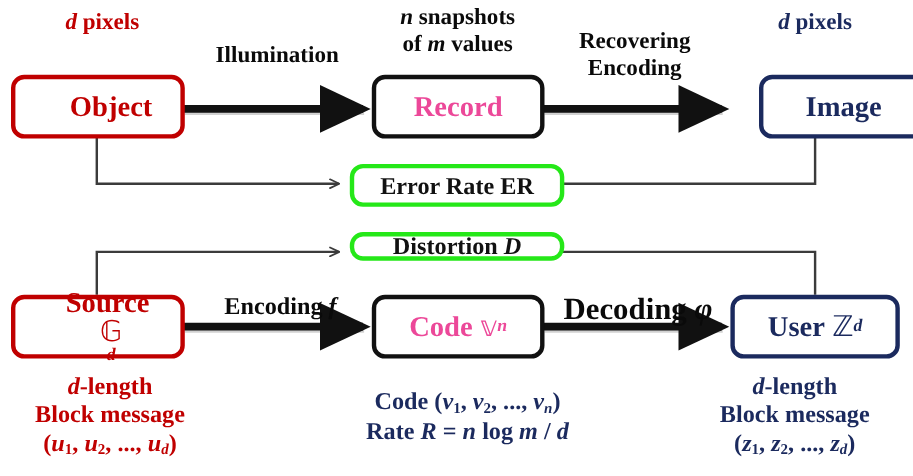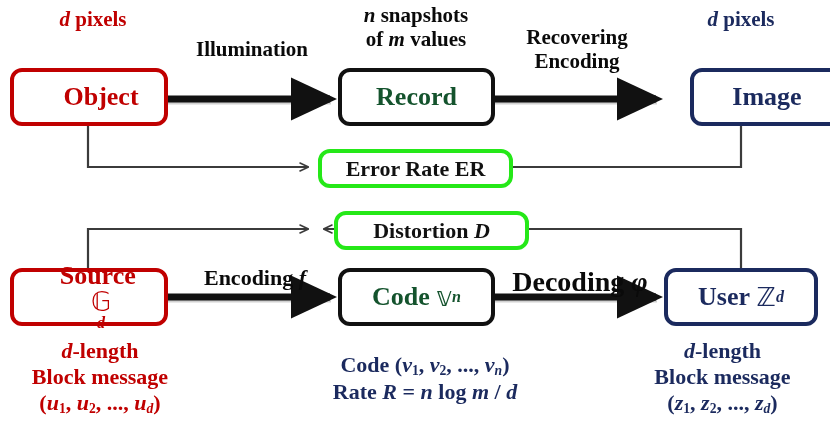"Record" .box.black { color: #14532d -> #ec4899 }
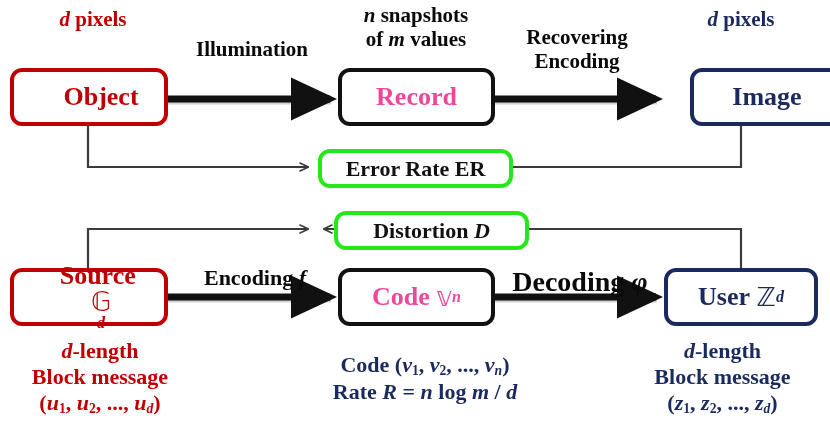"Distortion" div.box { height: 39px -> 26px; margin-left: 16px -> none }
